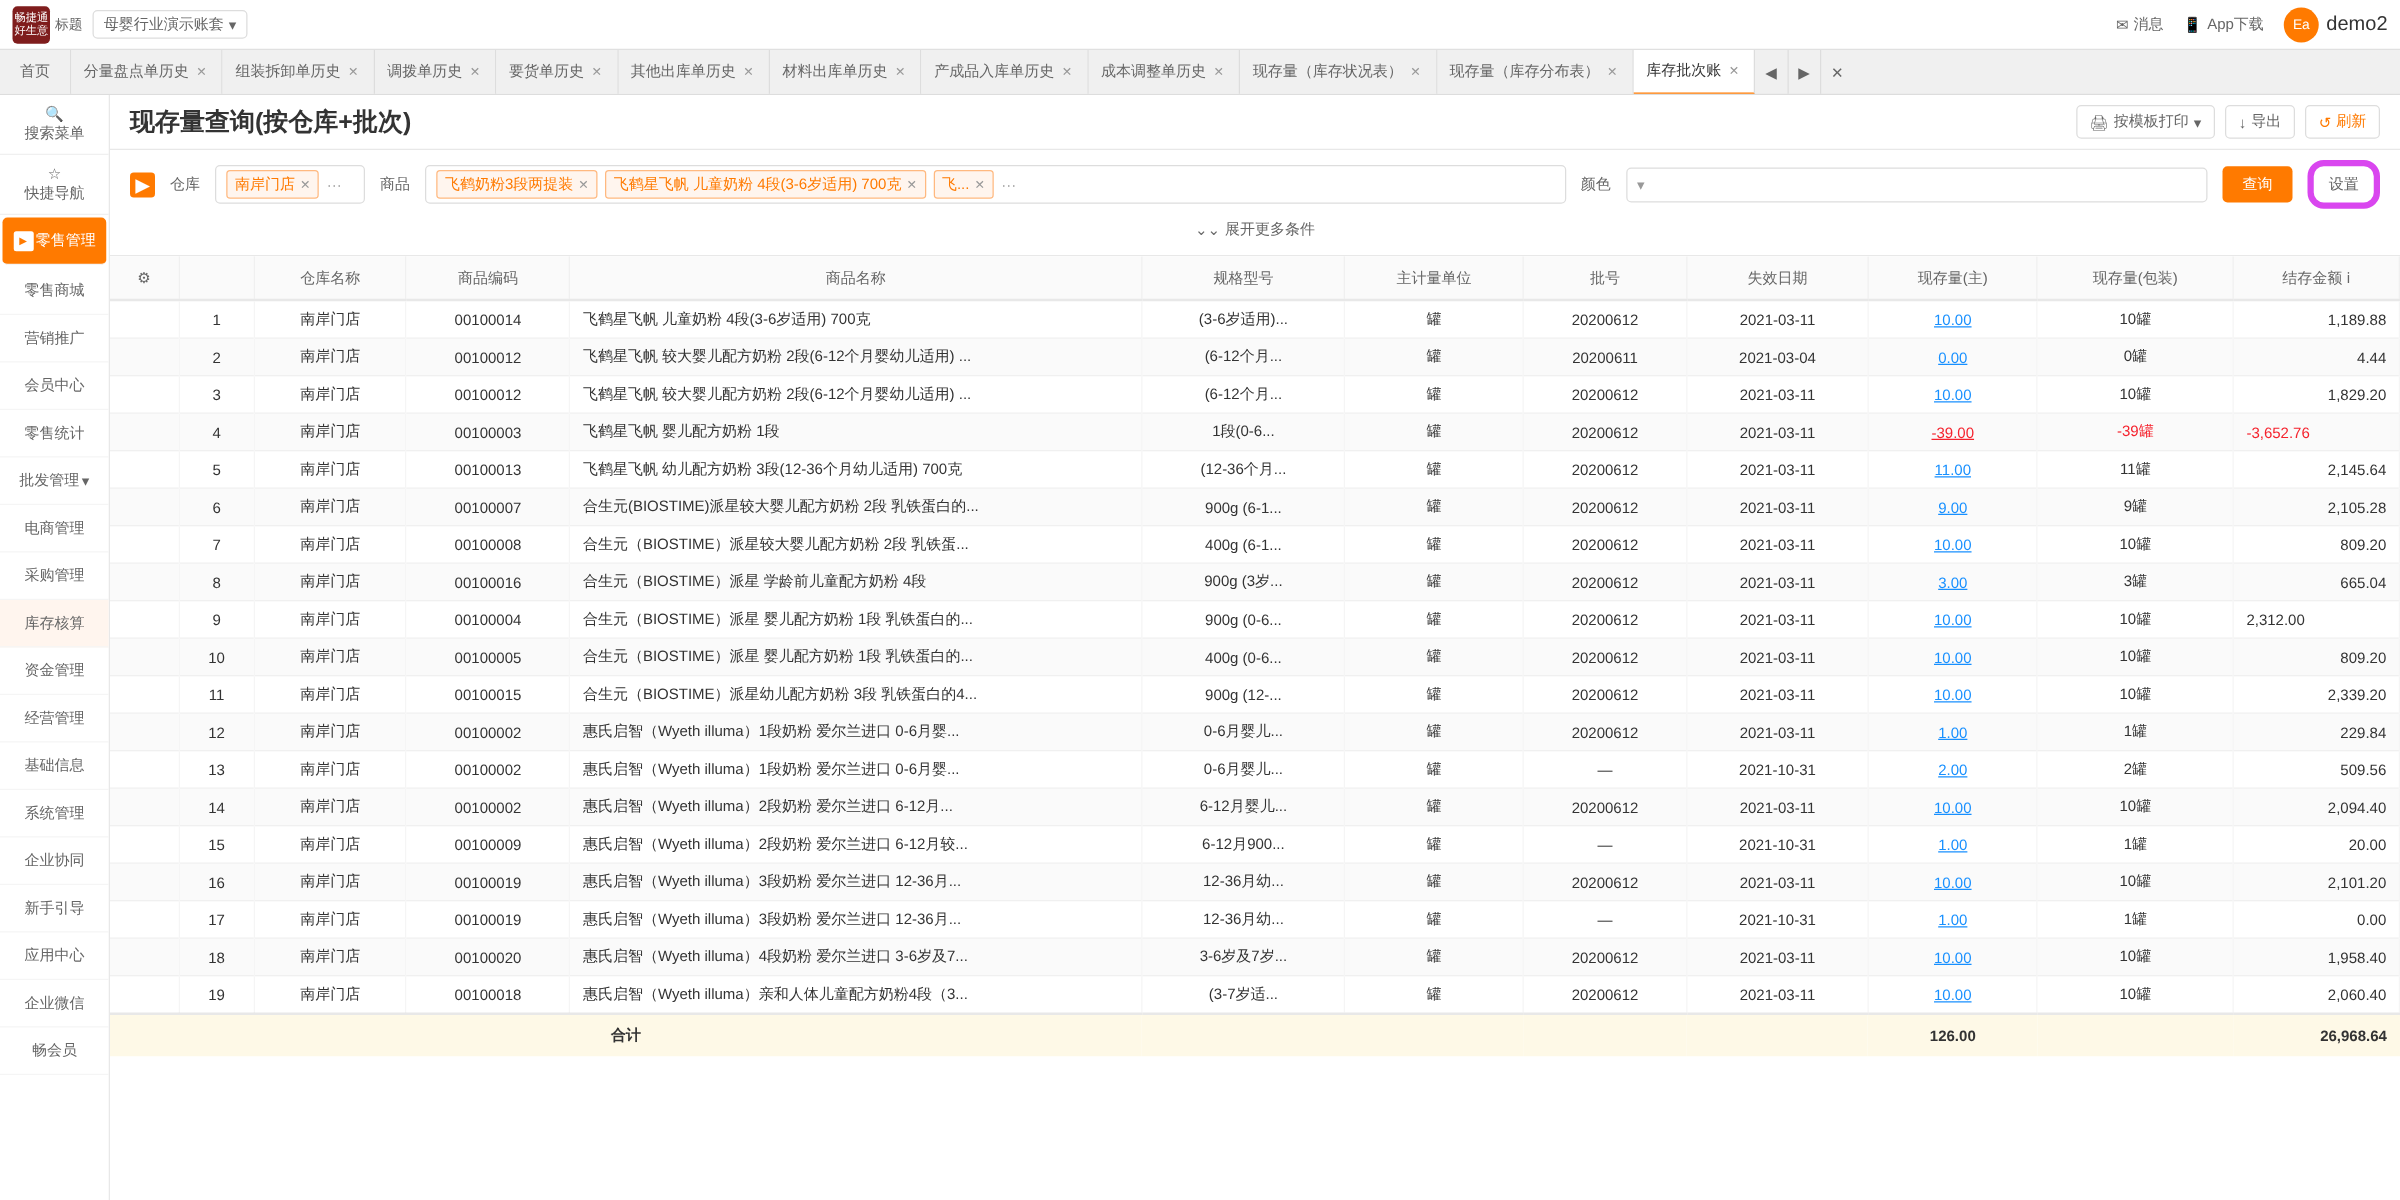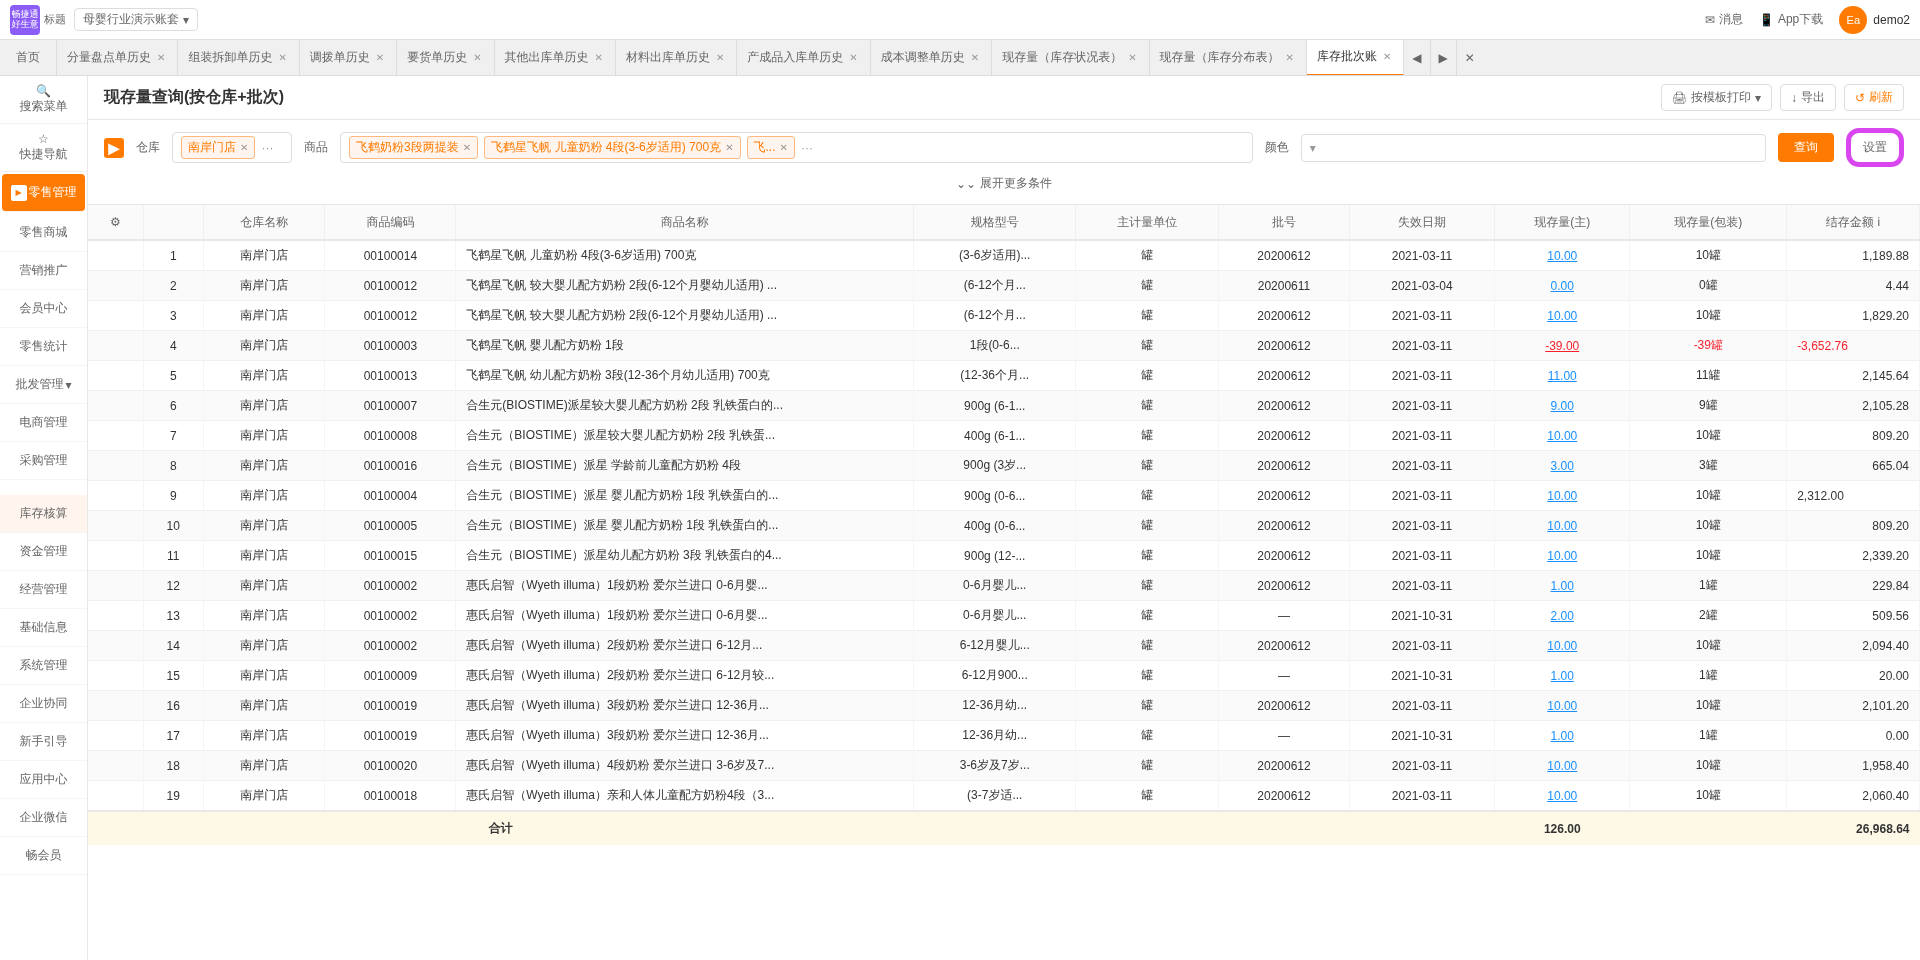"畅捷通" .logo-icon { background: #8b5cf6 -> #7f1d1d }
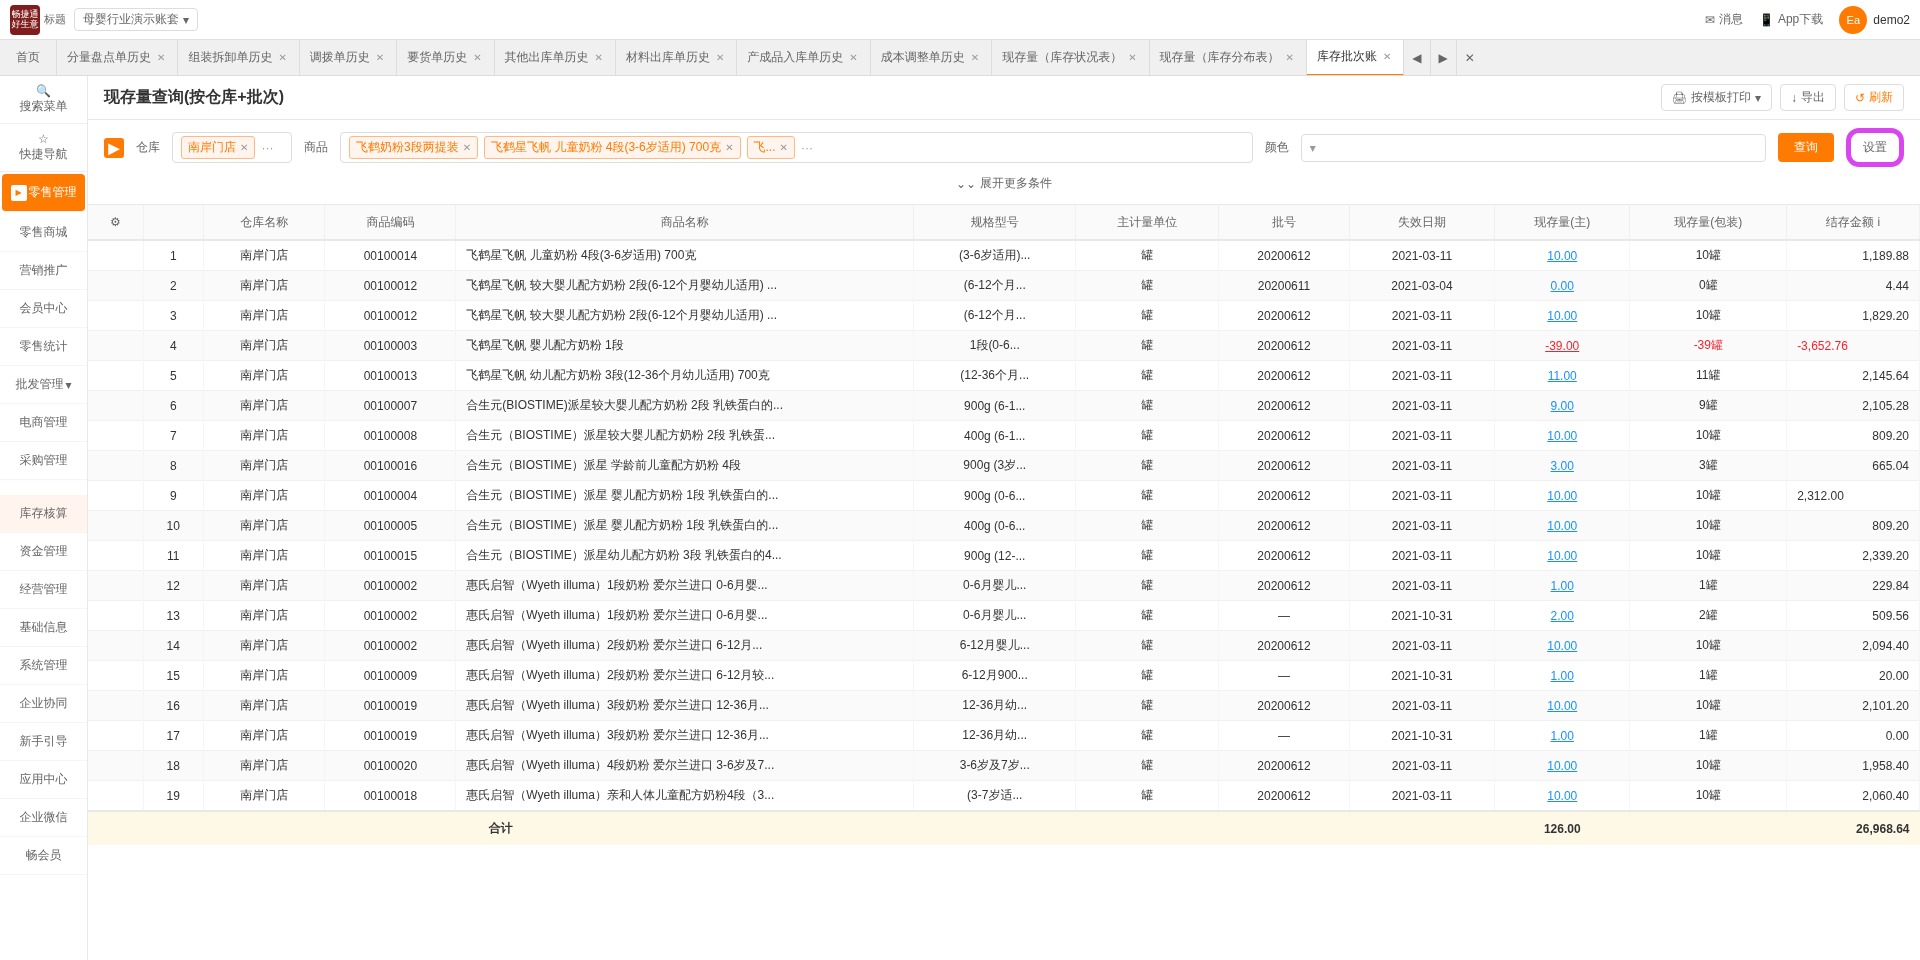"demo2" .user-name { font-size: 12px -> 16px }
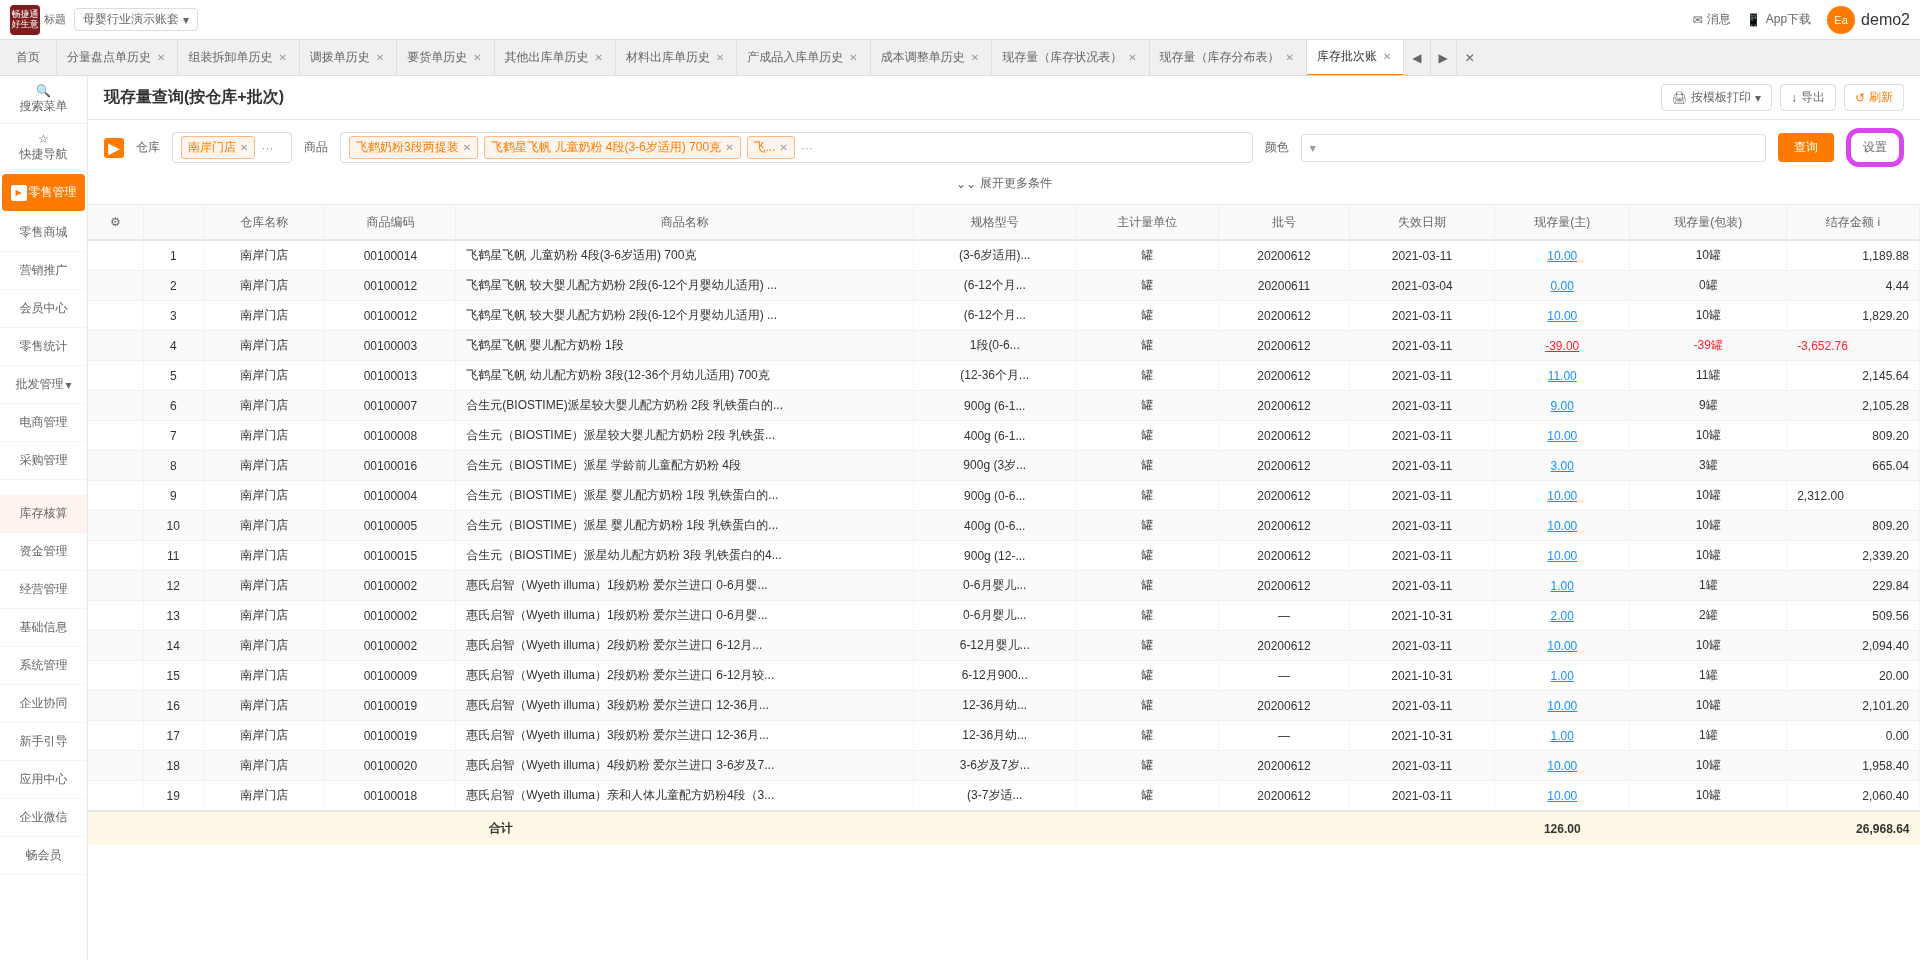"现存量查询(按仓库+批次)" .page-title { font-size: 16px -> 20px }
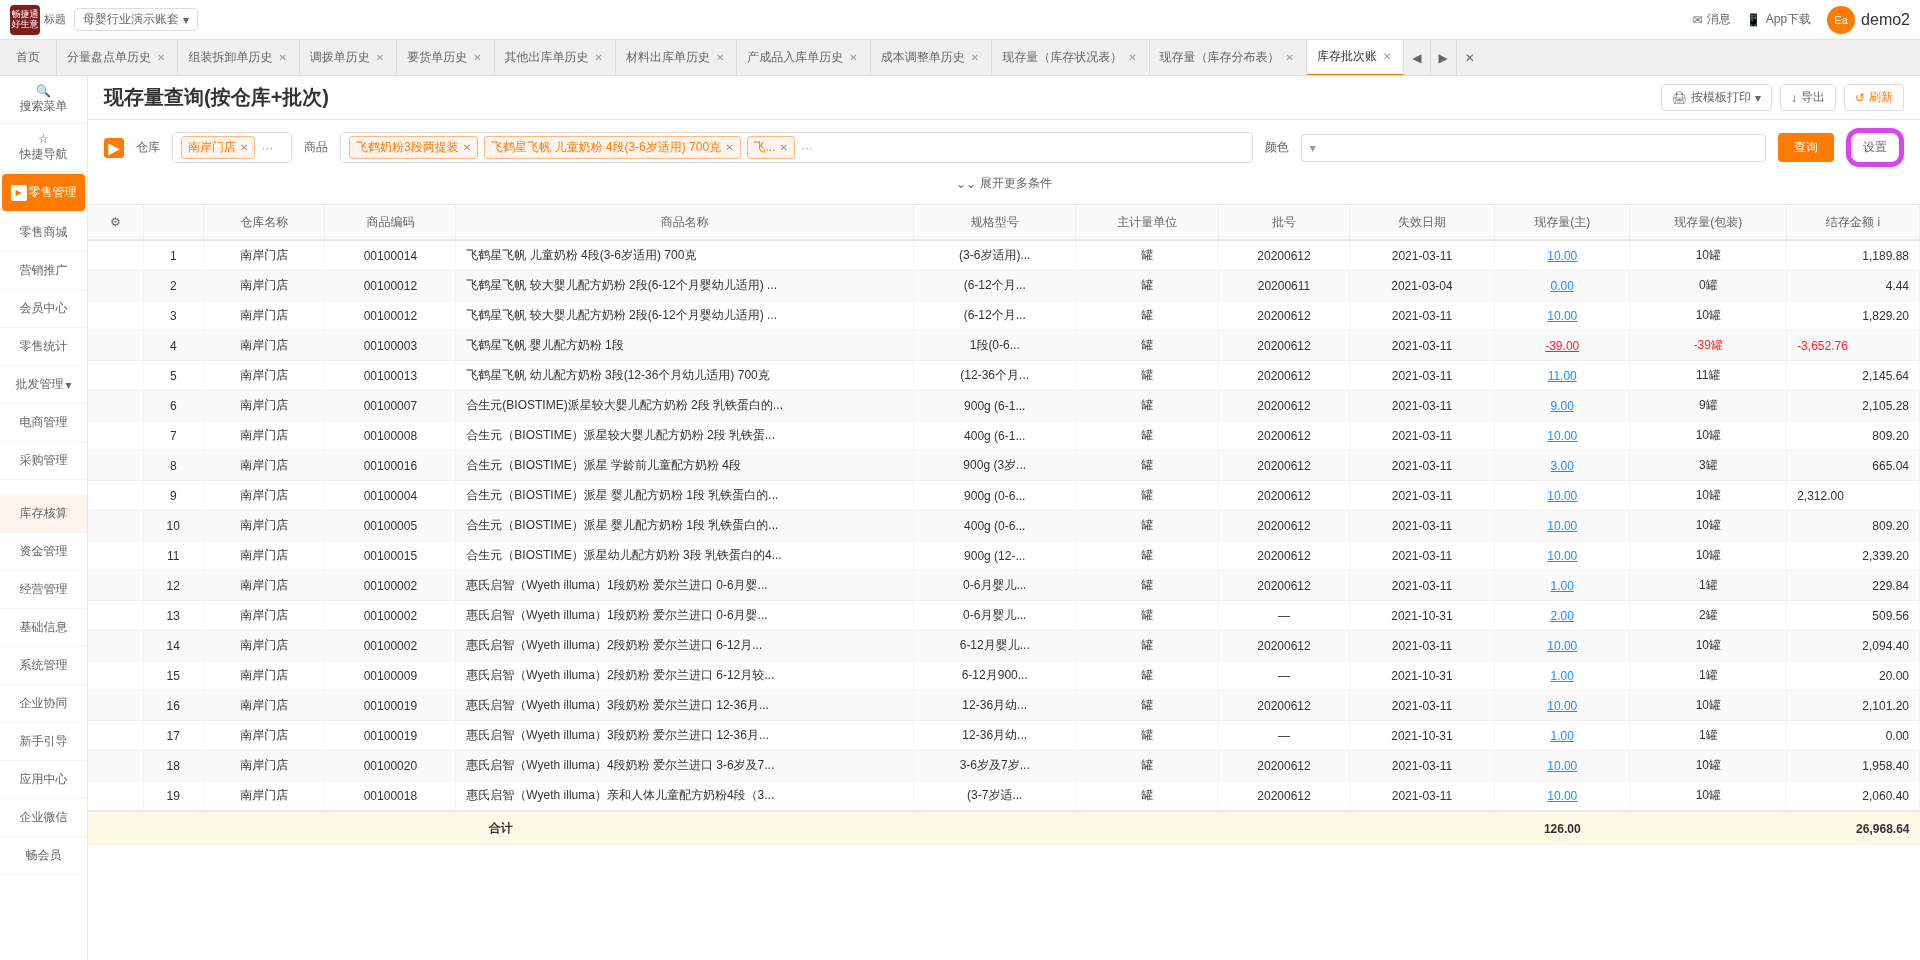"库存核算" div.sidebar-item { margin-top: 15px -> none }
